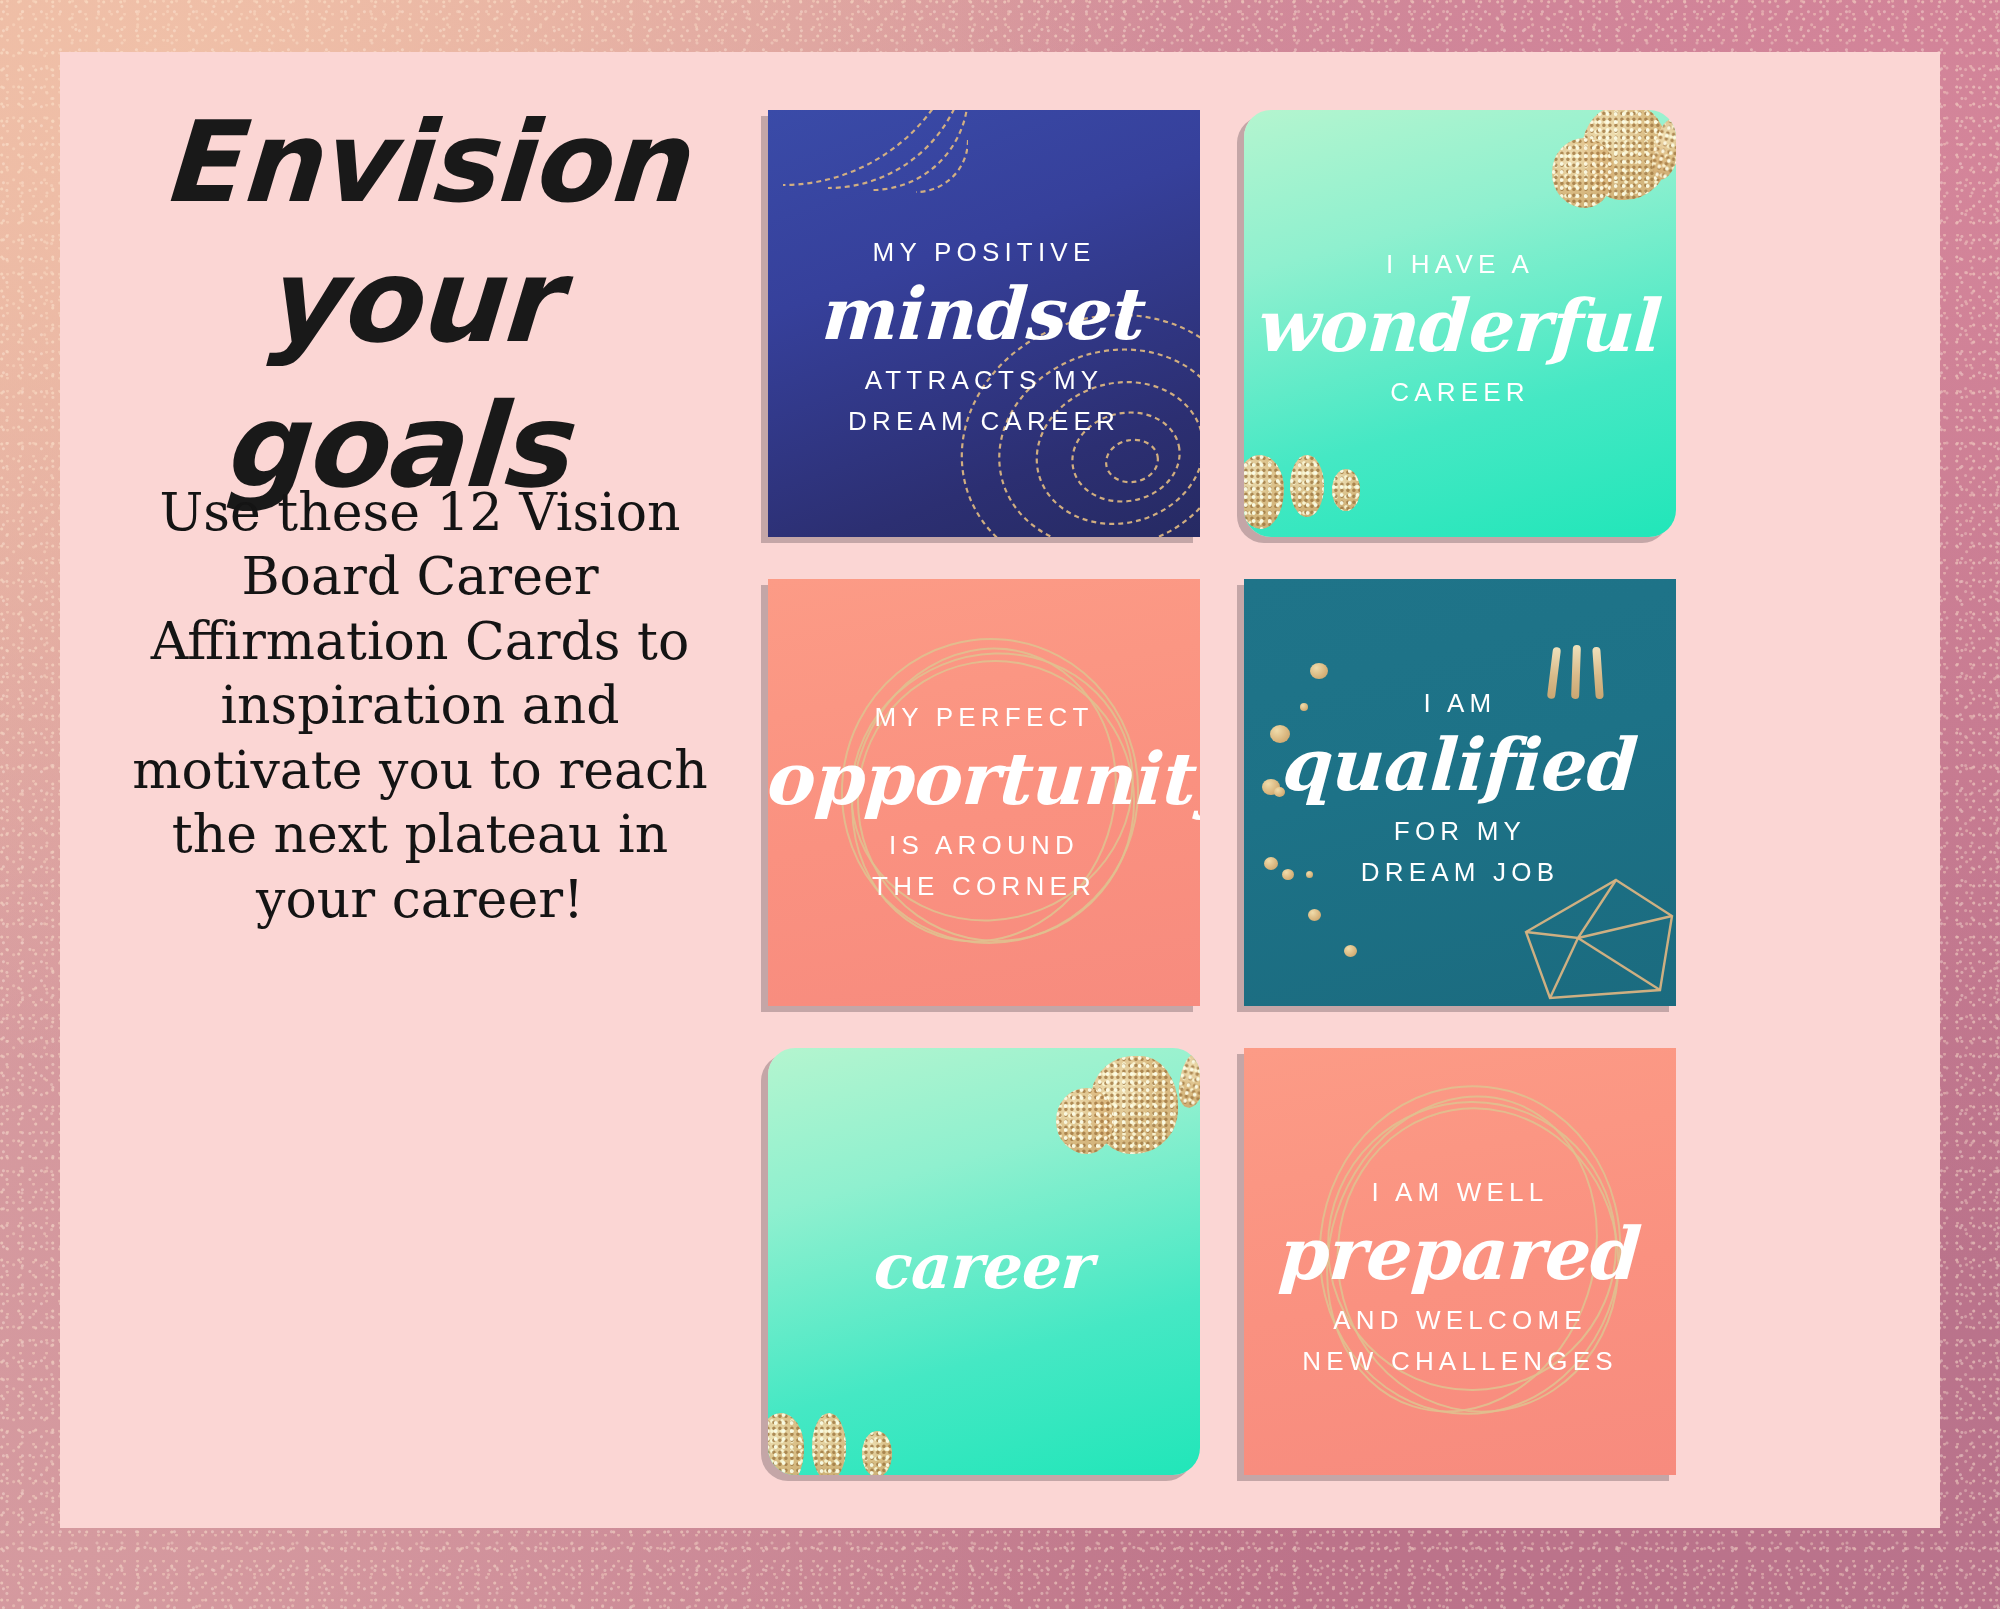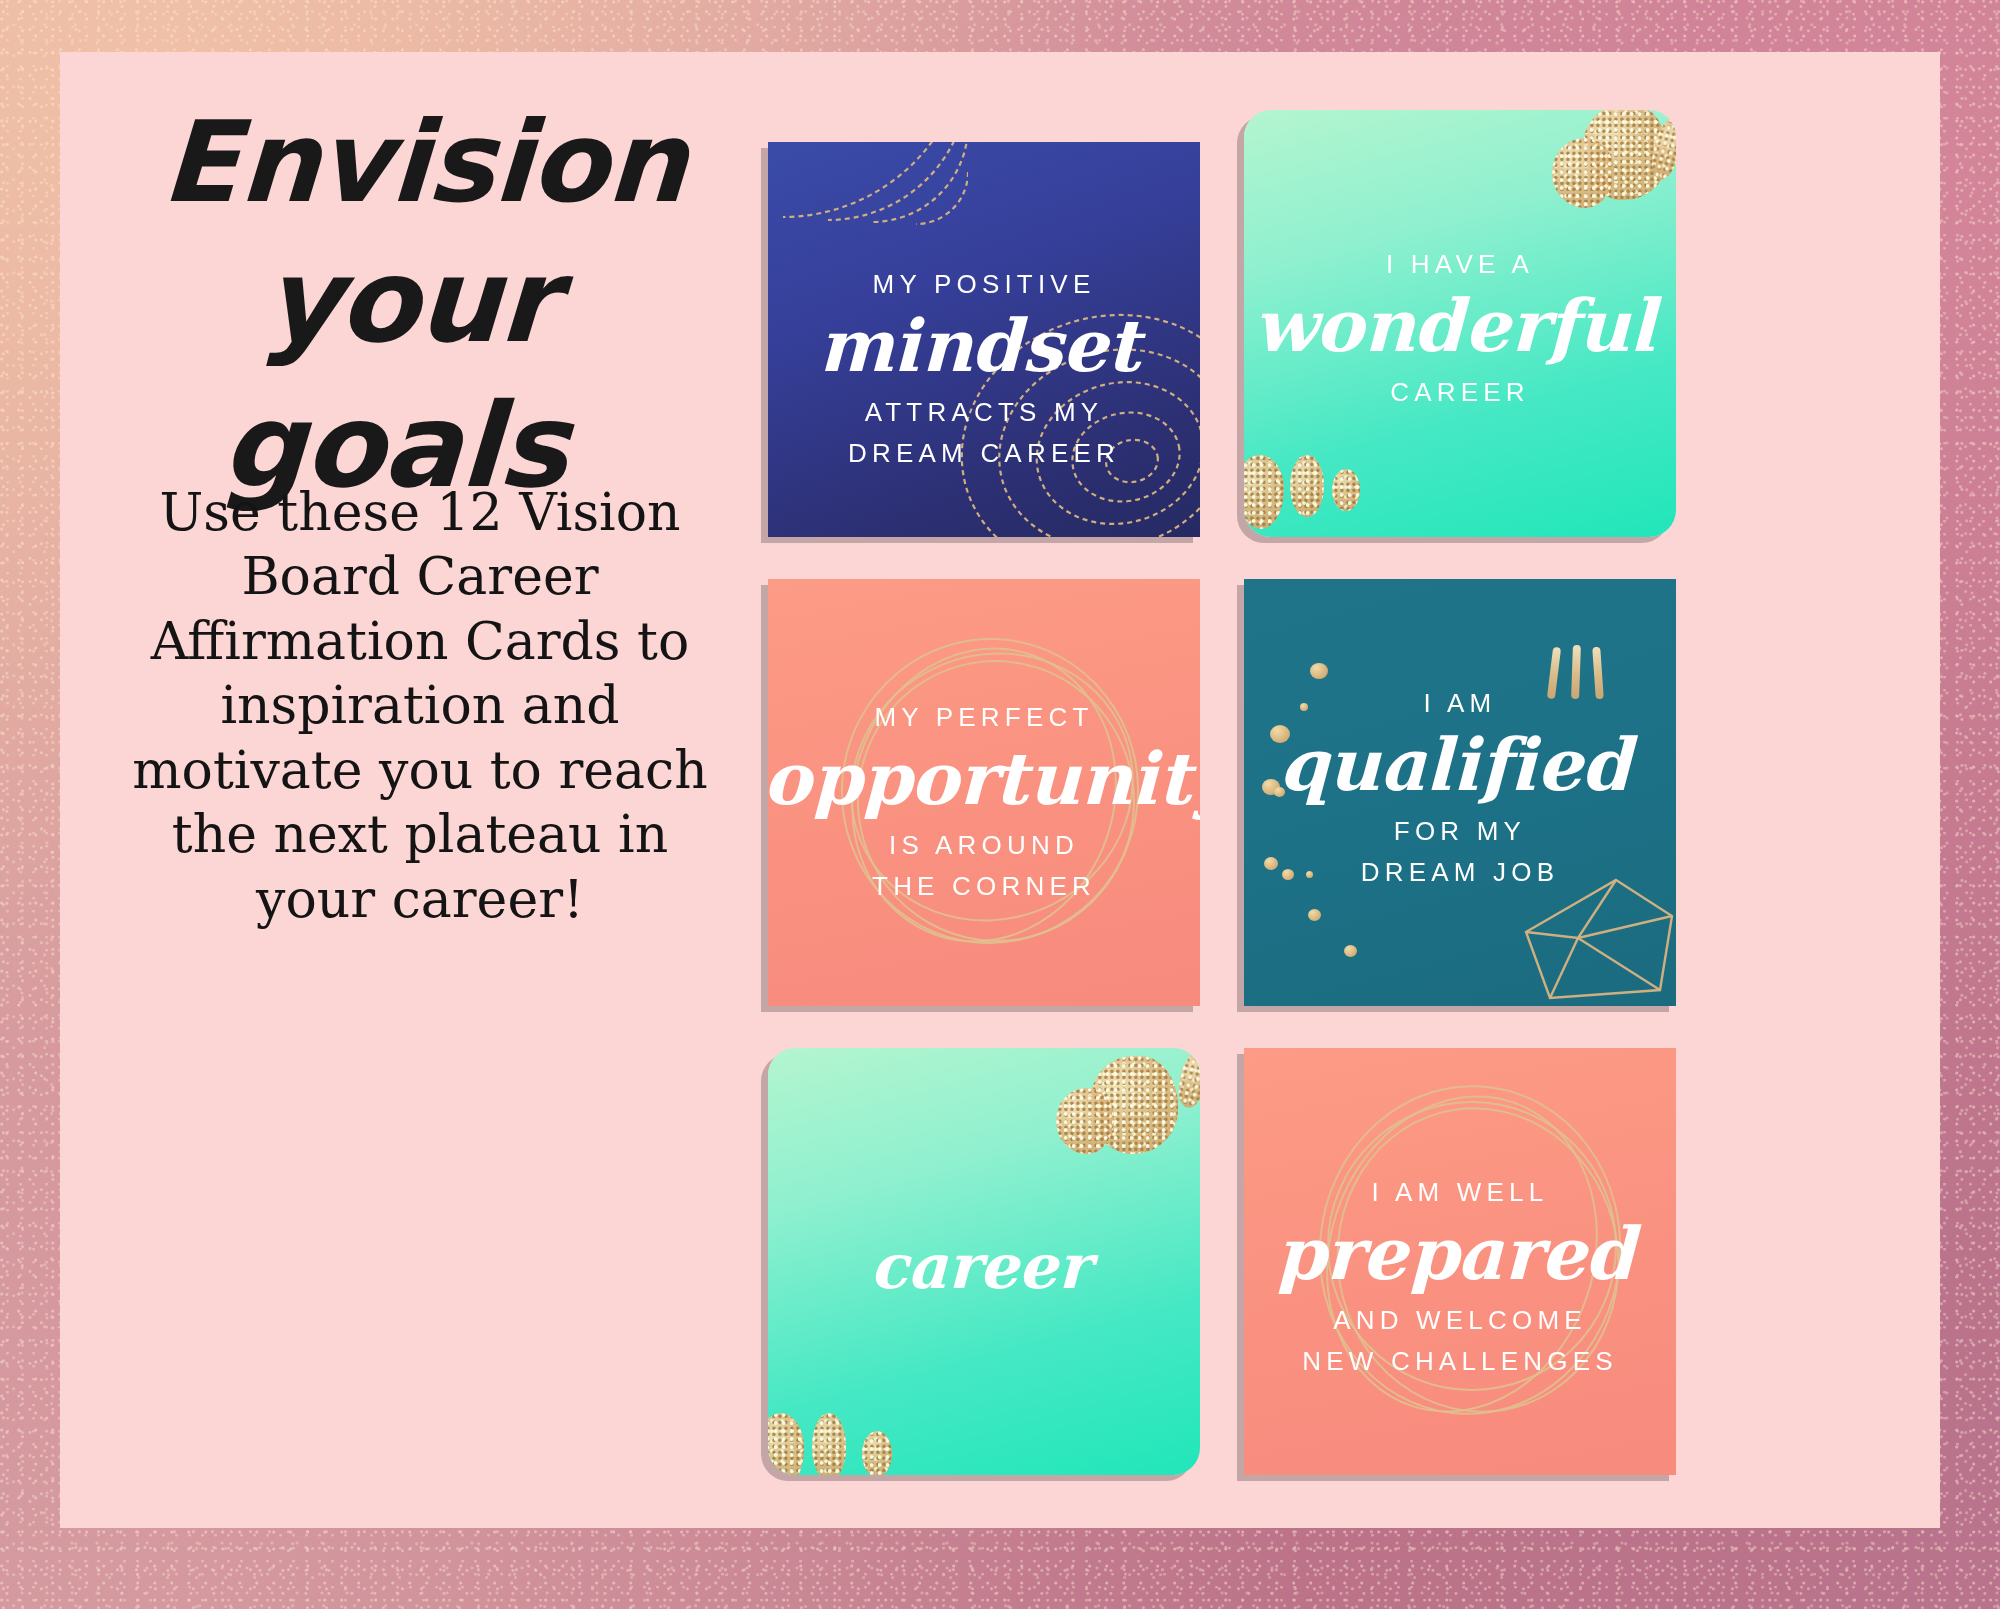"MY POSITIVE" .bg-navy { margin-top: 32px -> none }
